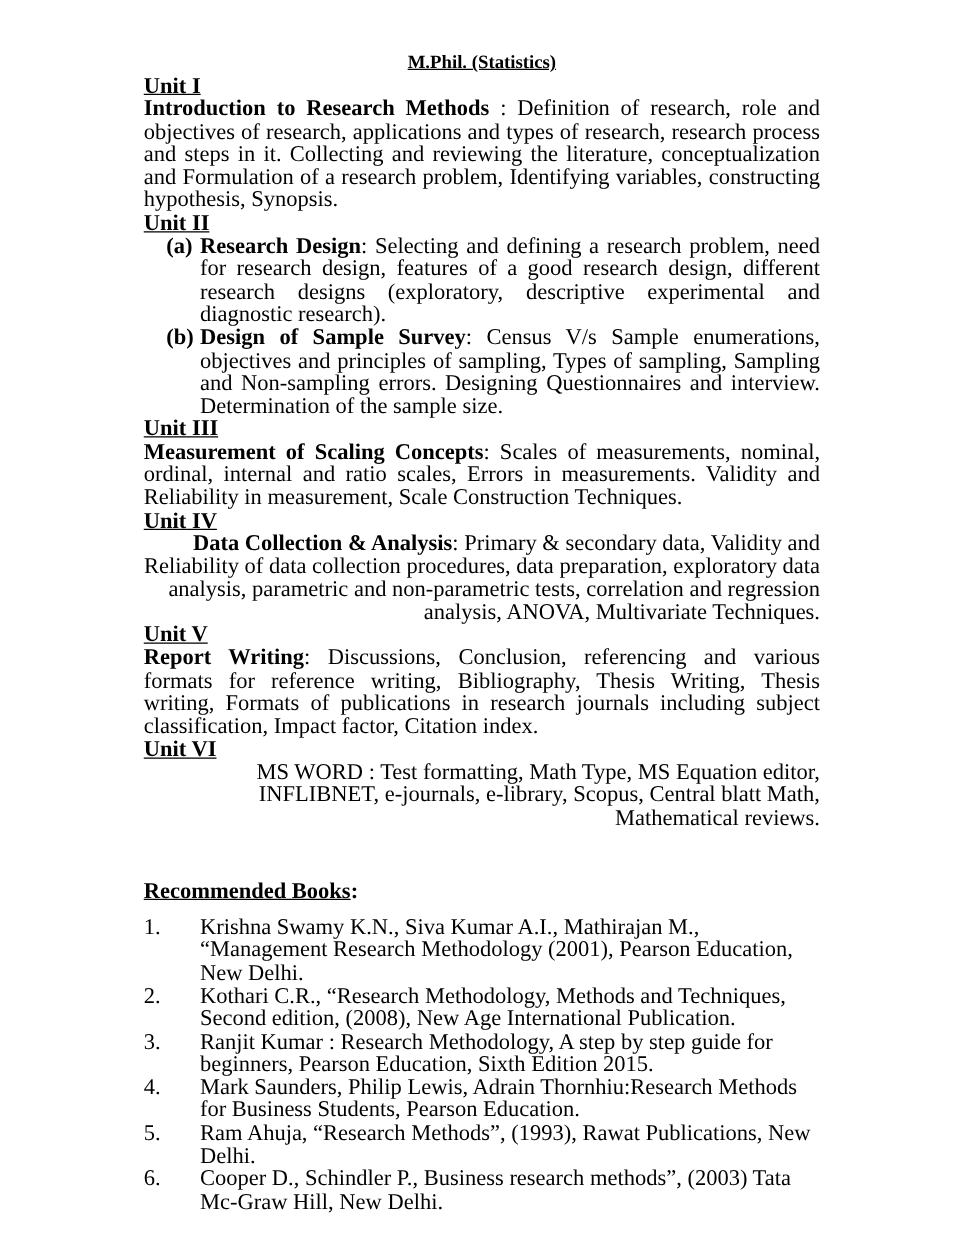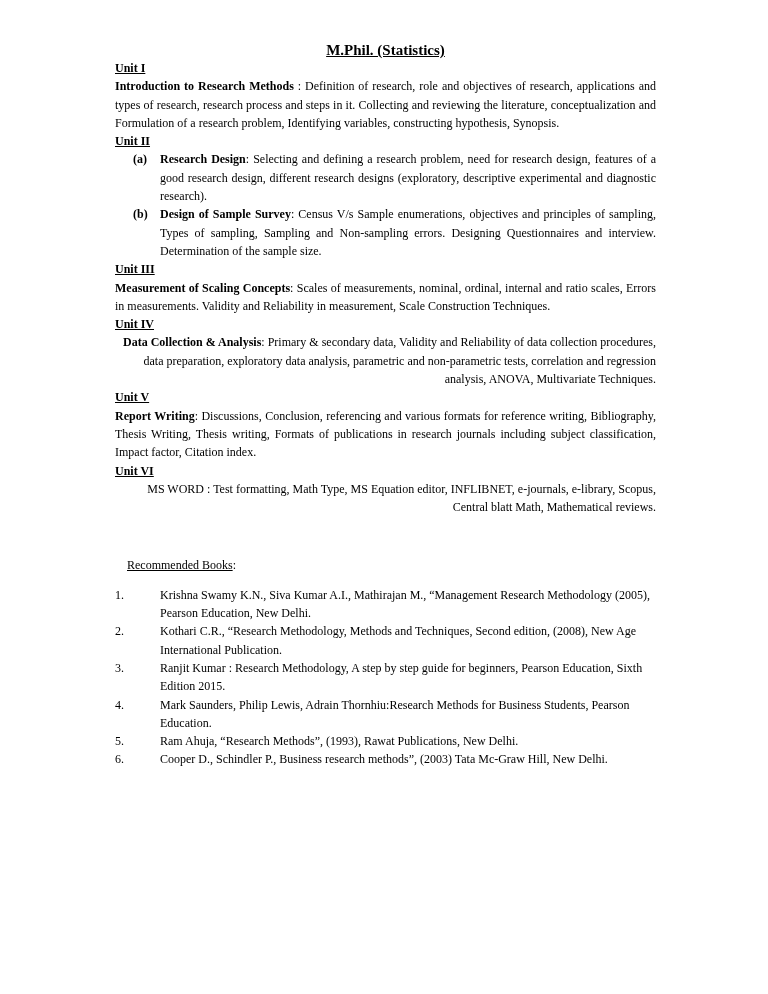"Unit I" .body-text { font-size: 12px -> 18px }
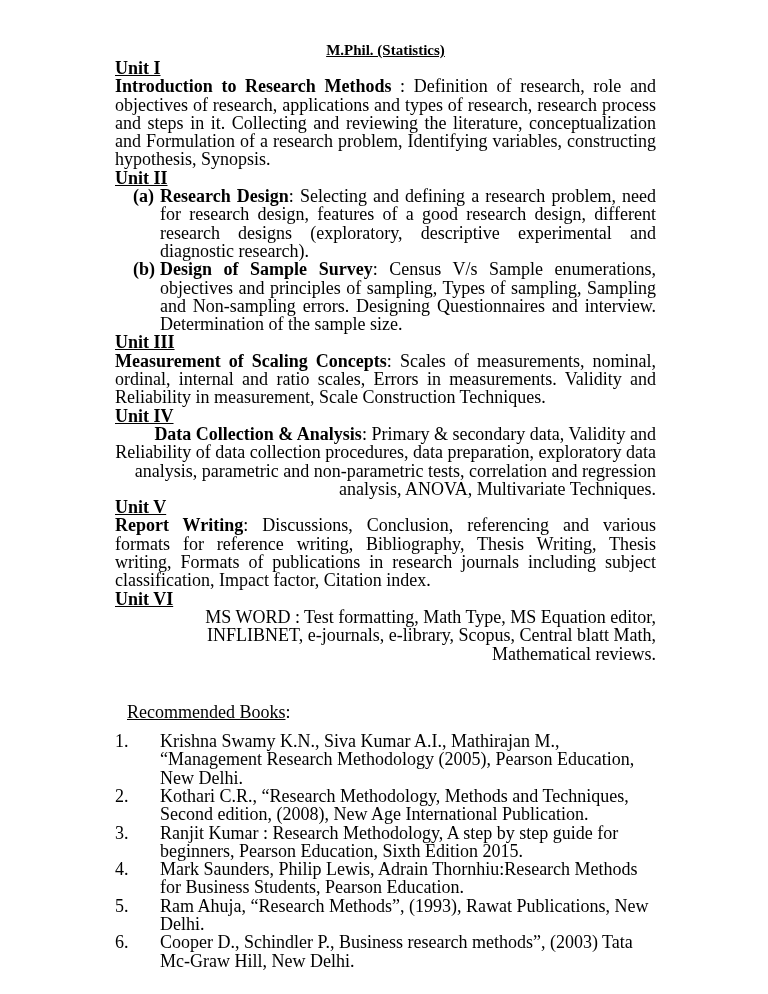"Recommended Books:" .books-heading { font-weight: normal -> bold; margin-left: 12px -> none }
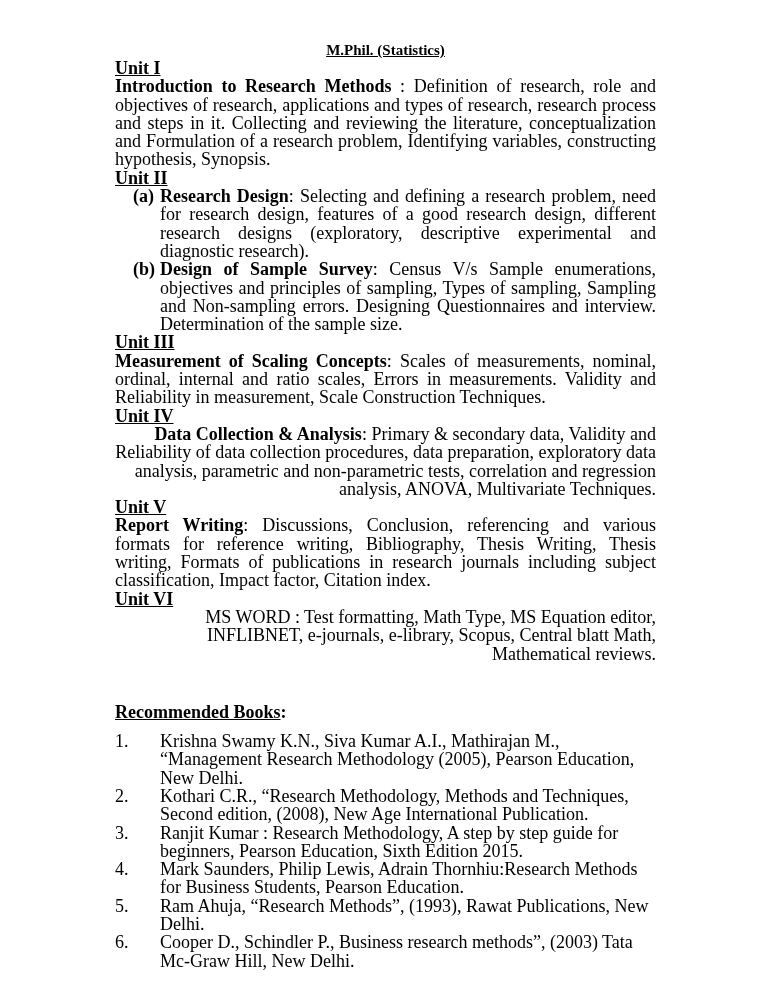"Krishna Swamy K.N., Siva Kumar" div.book-text { text: 2005 -> 2001 }
